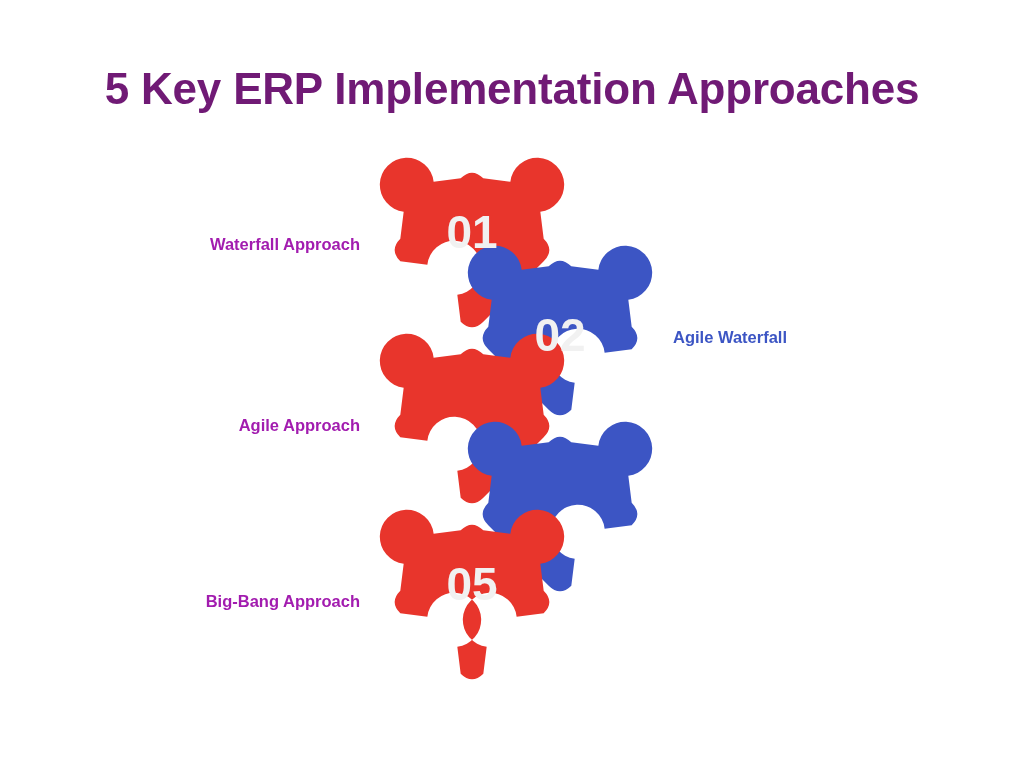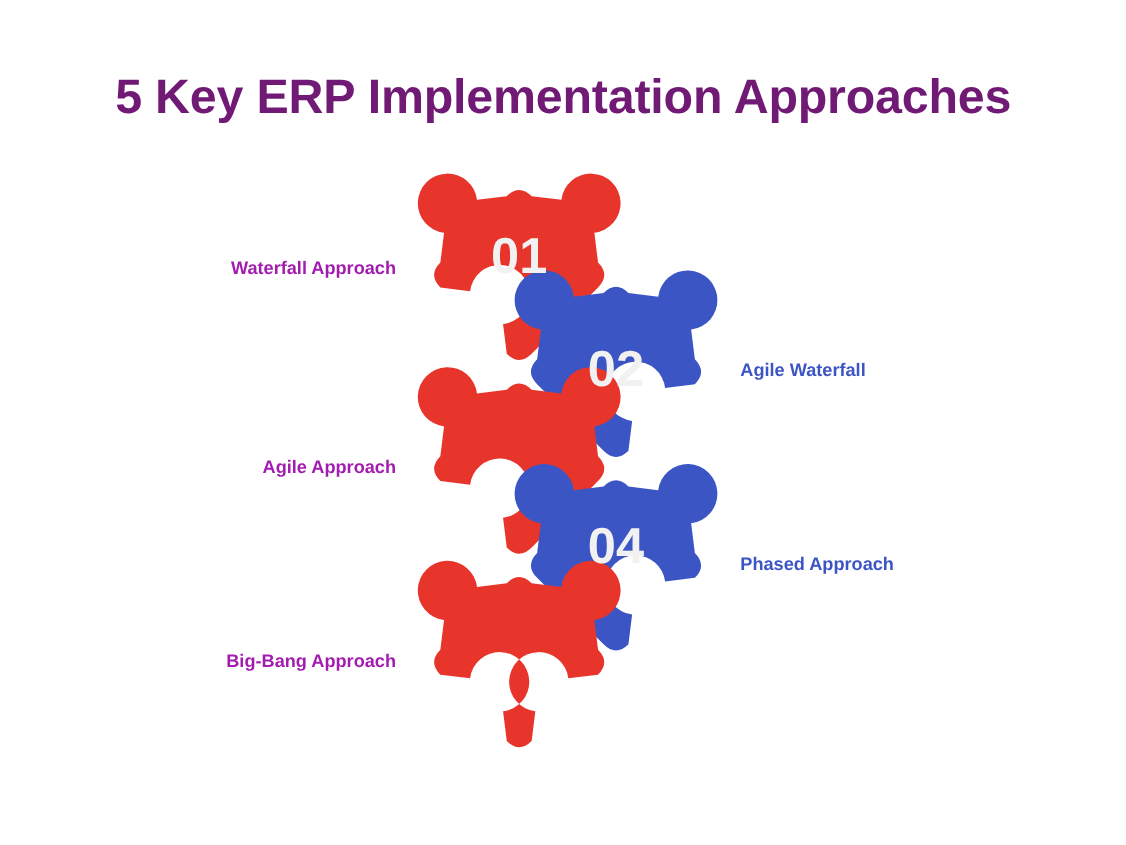"04" div.piece-number { html: <div>04</div> -> none }
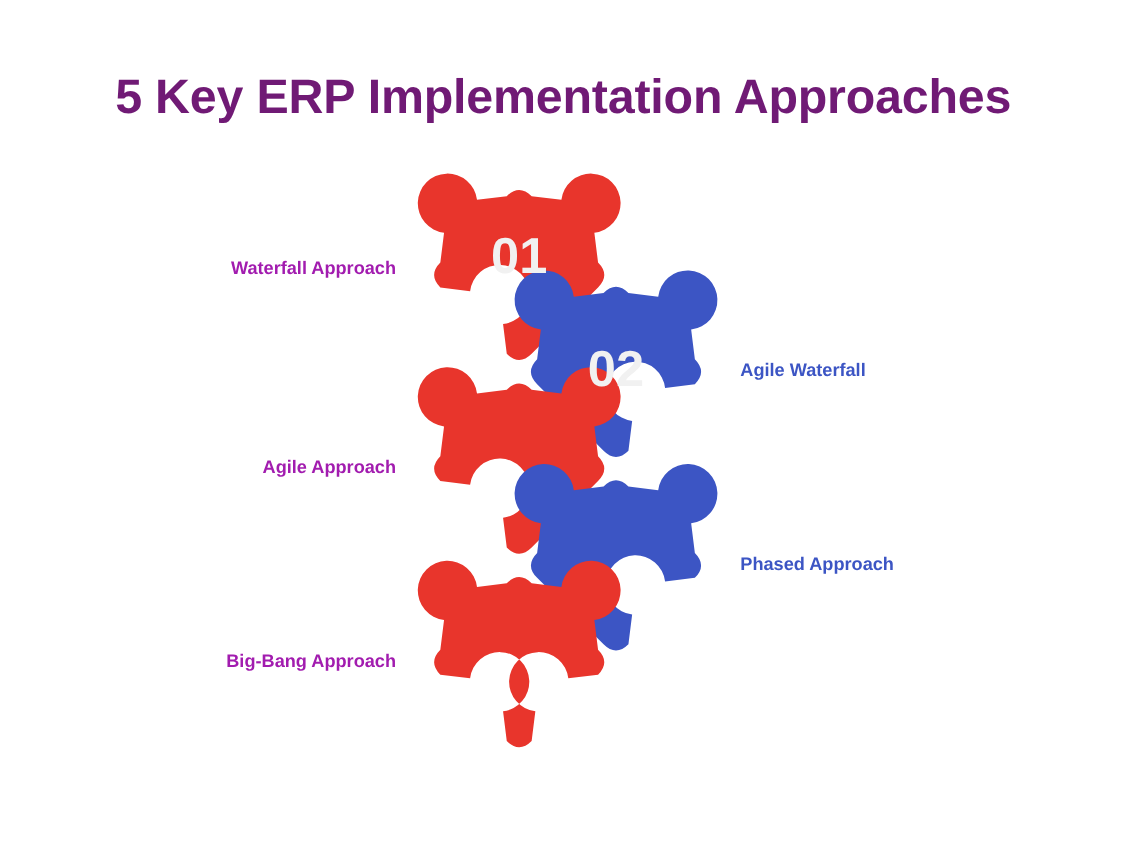"Phased Approach" div.approach-label { html: <div>Phased Approach</div> -> none }
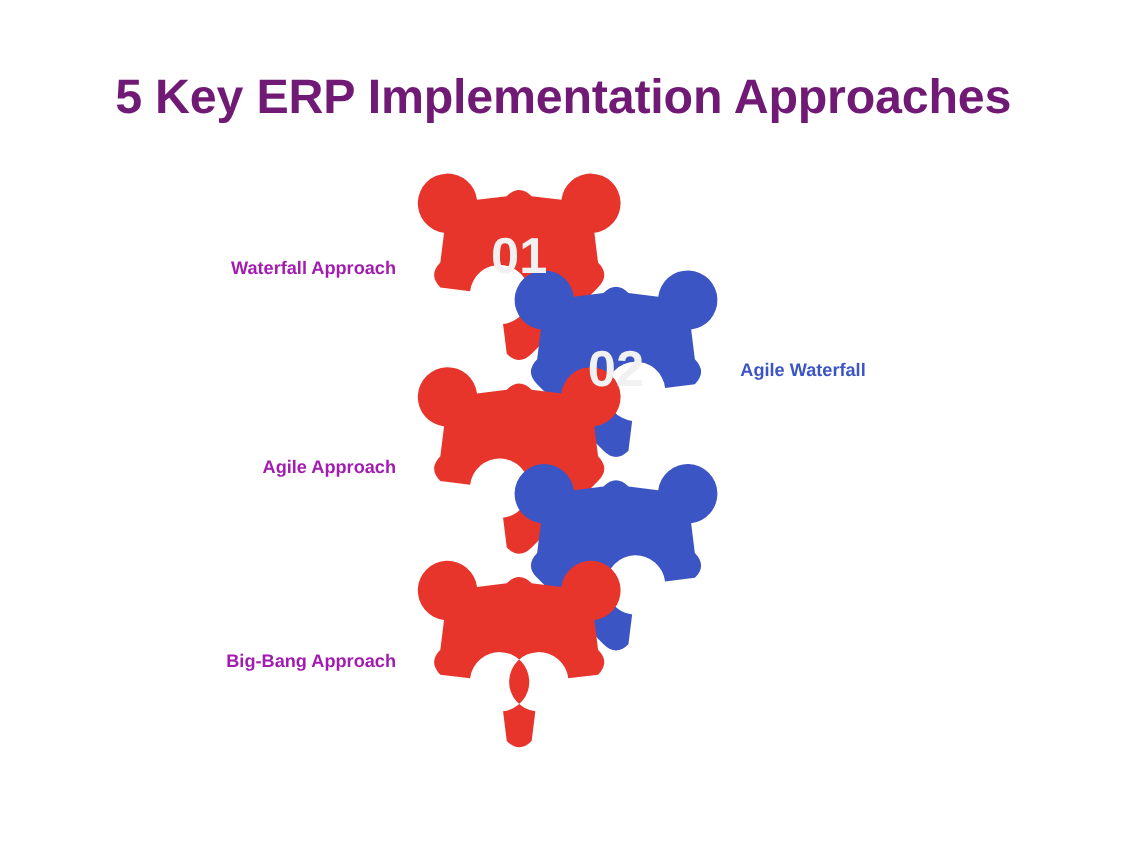"05" div.piece-number { html: none -> <div>05</div> }
